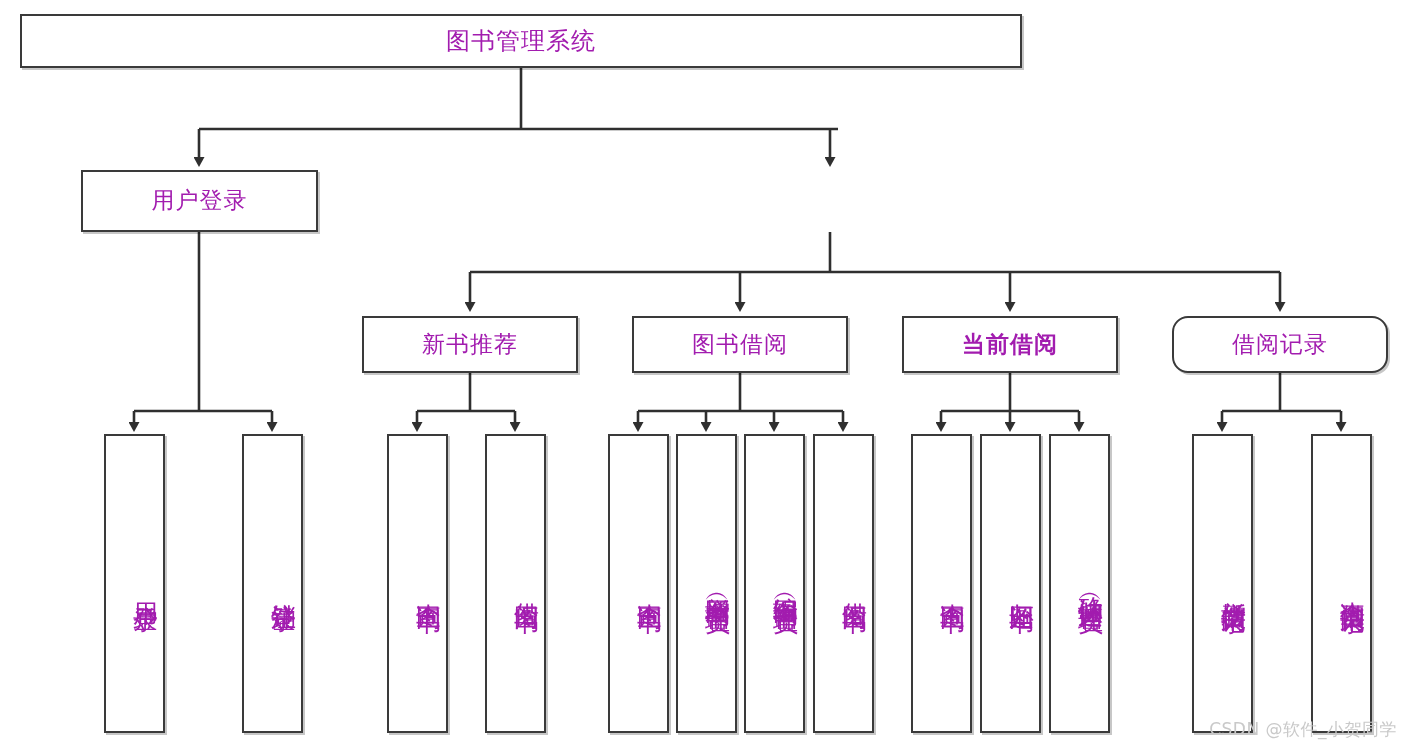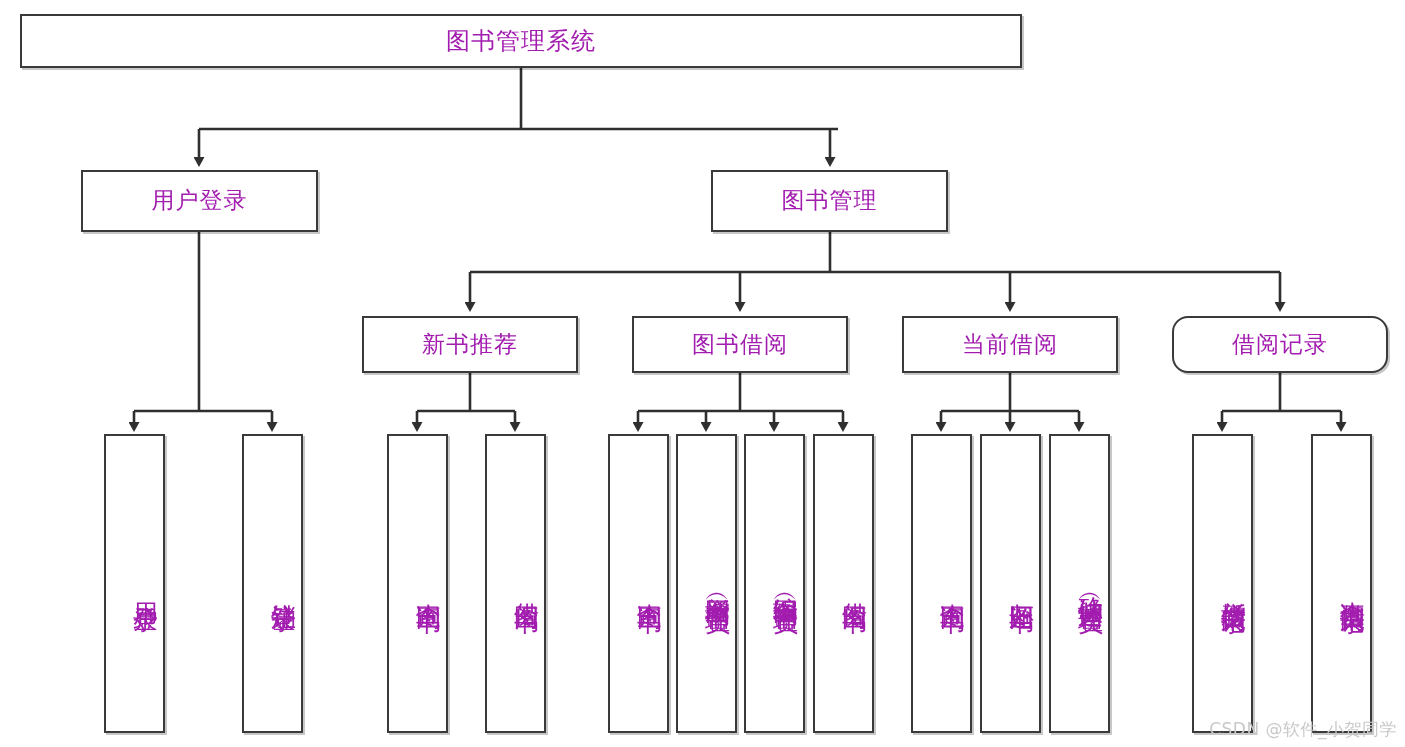"图书管理" div.node { html: <div> <span>图书管理</span> </div> -> none }
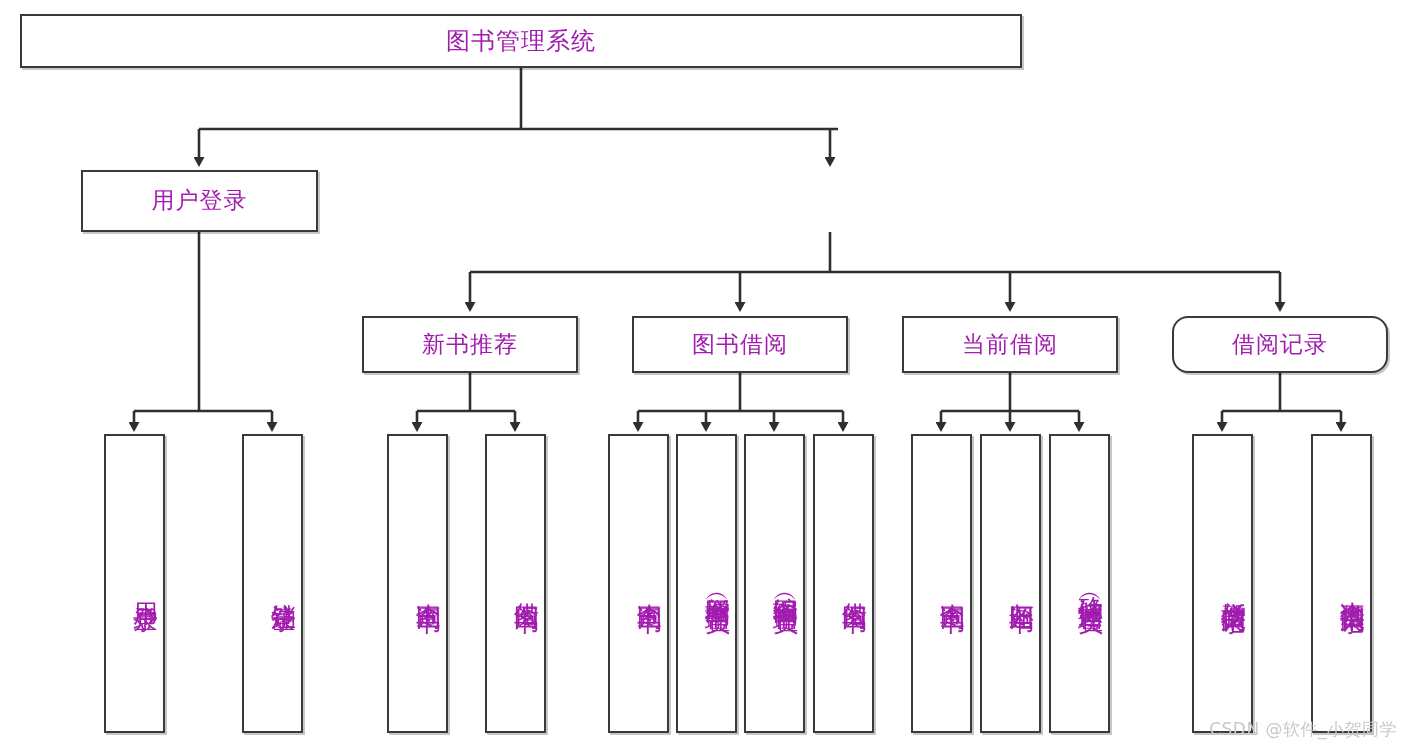"当前借阅" div.node { font-weight: none -> bold }
